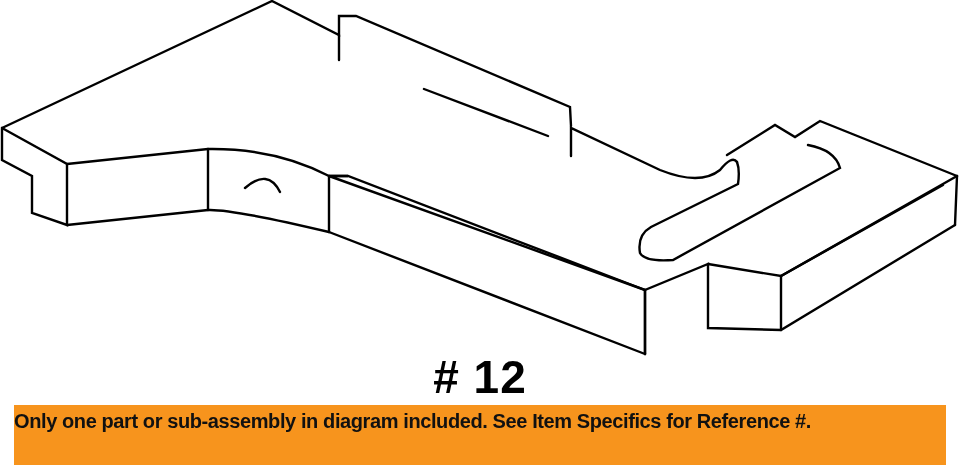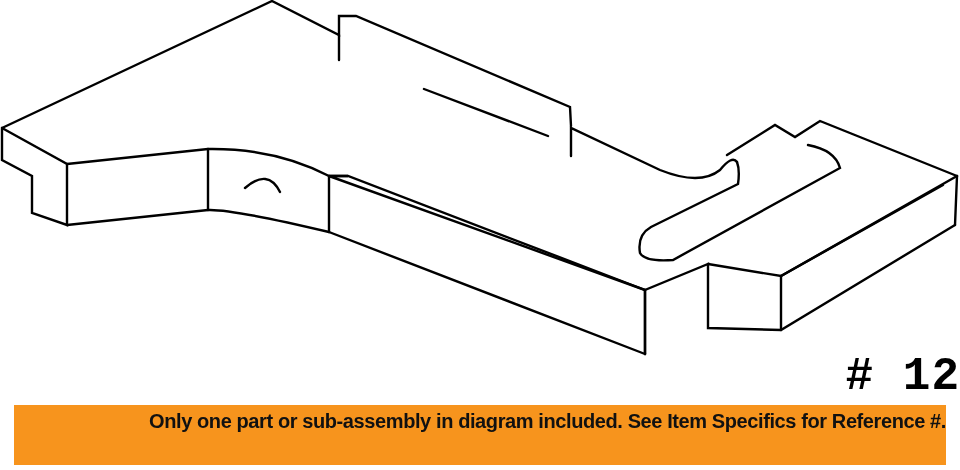"# 12" .ref-number { font-family: Liberation Mono, monospace -> Liberation Sans, sans-serif; text-align: right -> center }
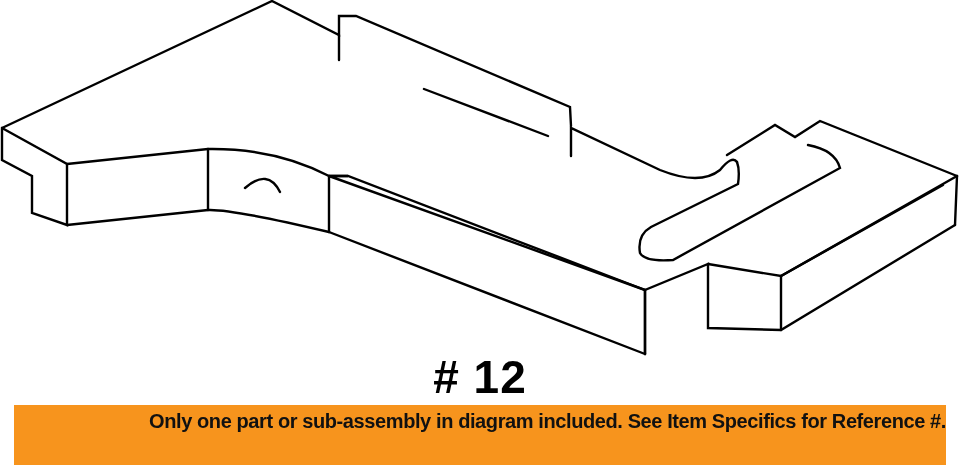"Only one part or sub-assembly" .banner-line { text-align: right -> left }
